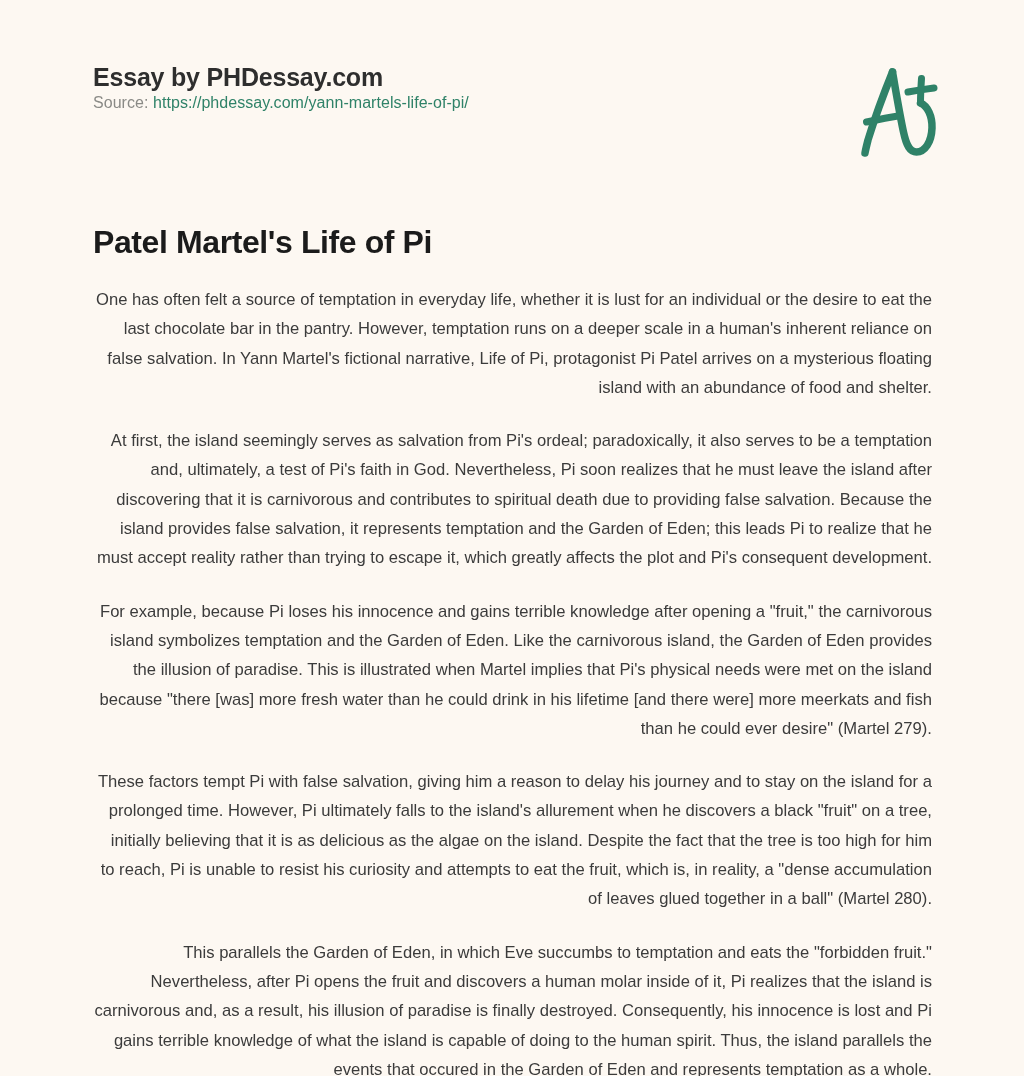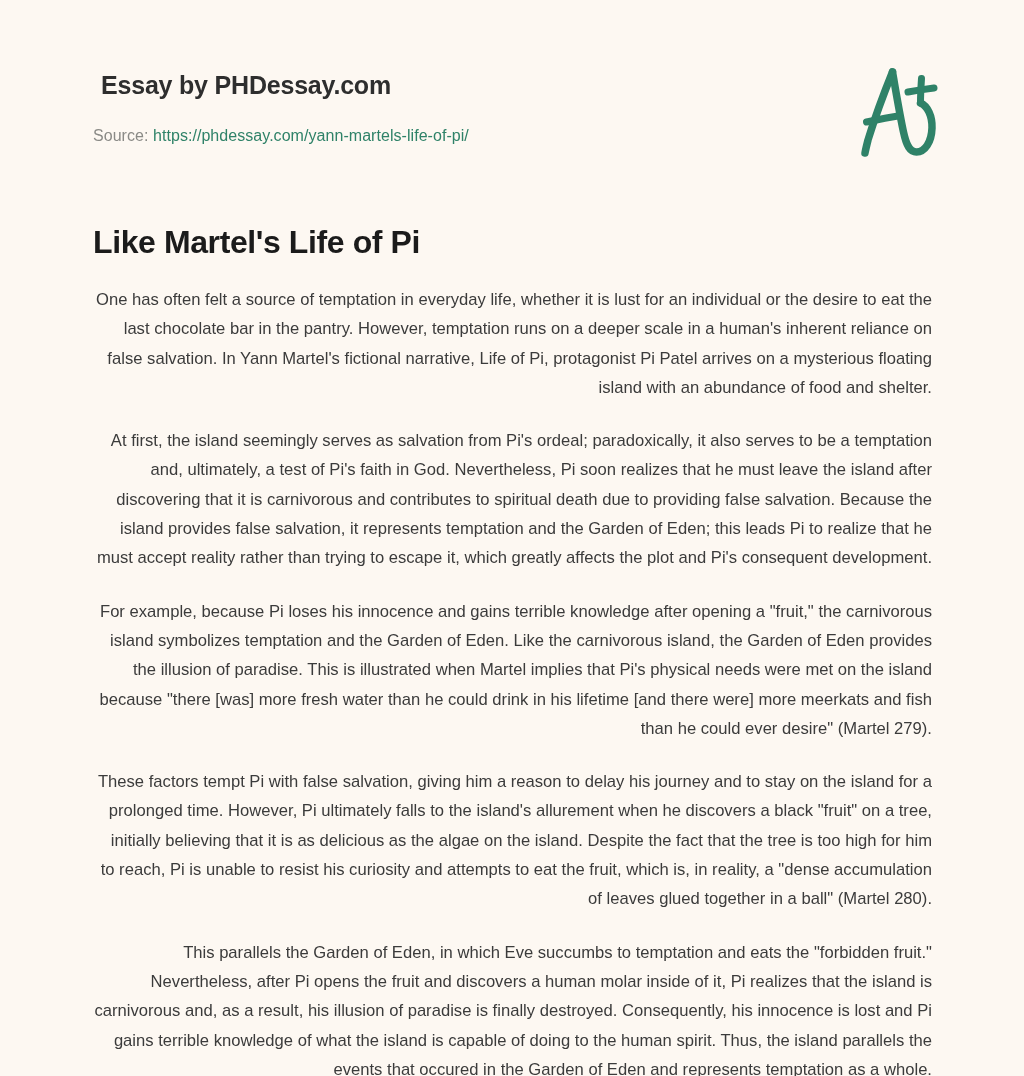"Essay by PHDessay.com" .brand-line { margin: 8px -> 0 }
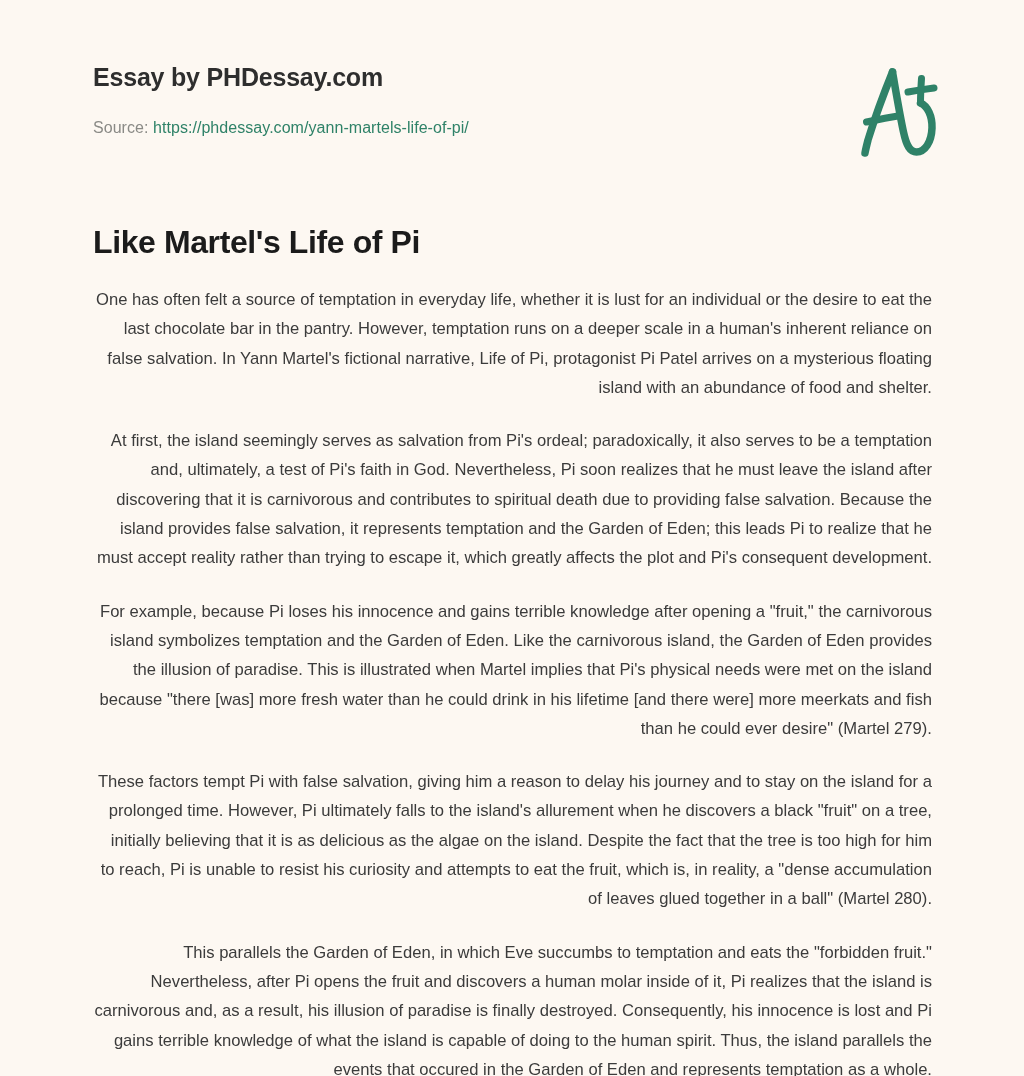"Source:" .source-line { margin-top: 26px -> 1px }
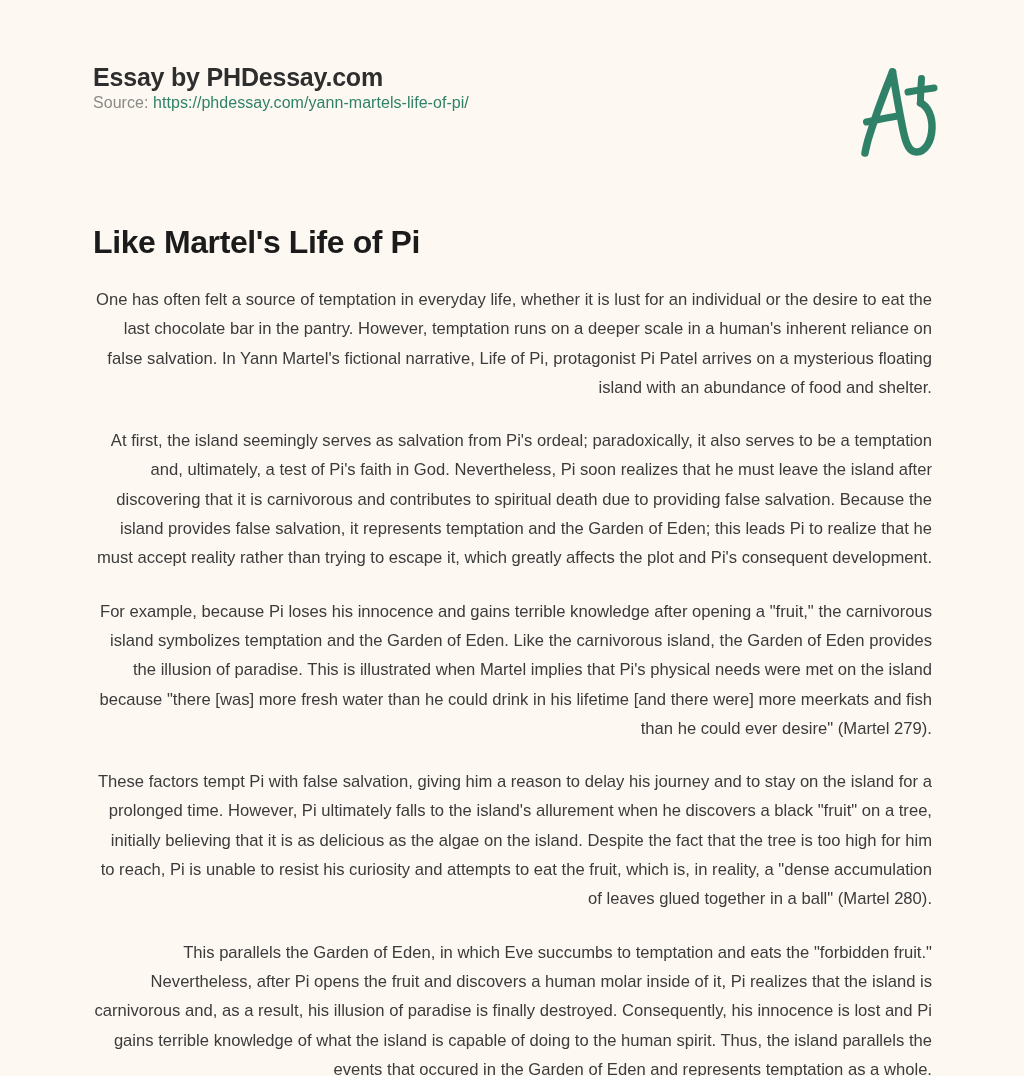"Like Martel's Life of Pi" h1.doc-title { text: Like -> Patel }
